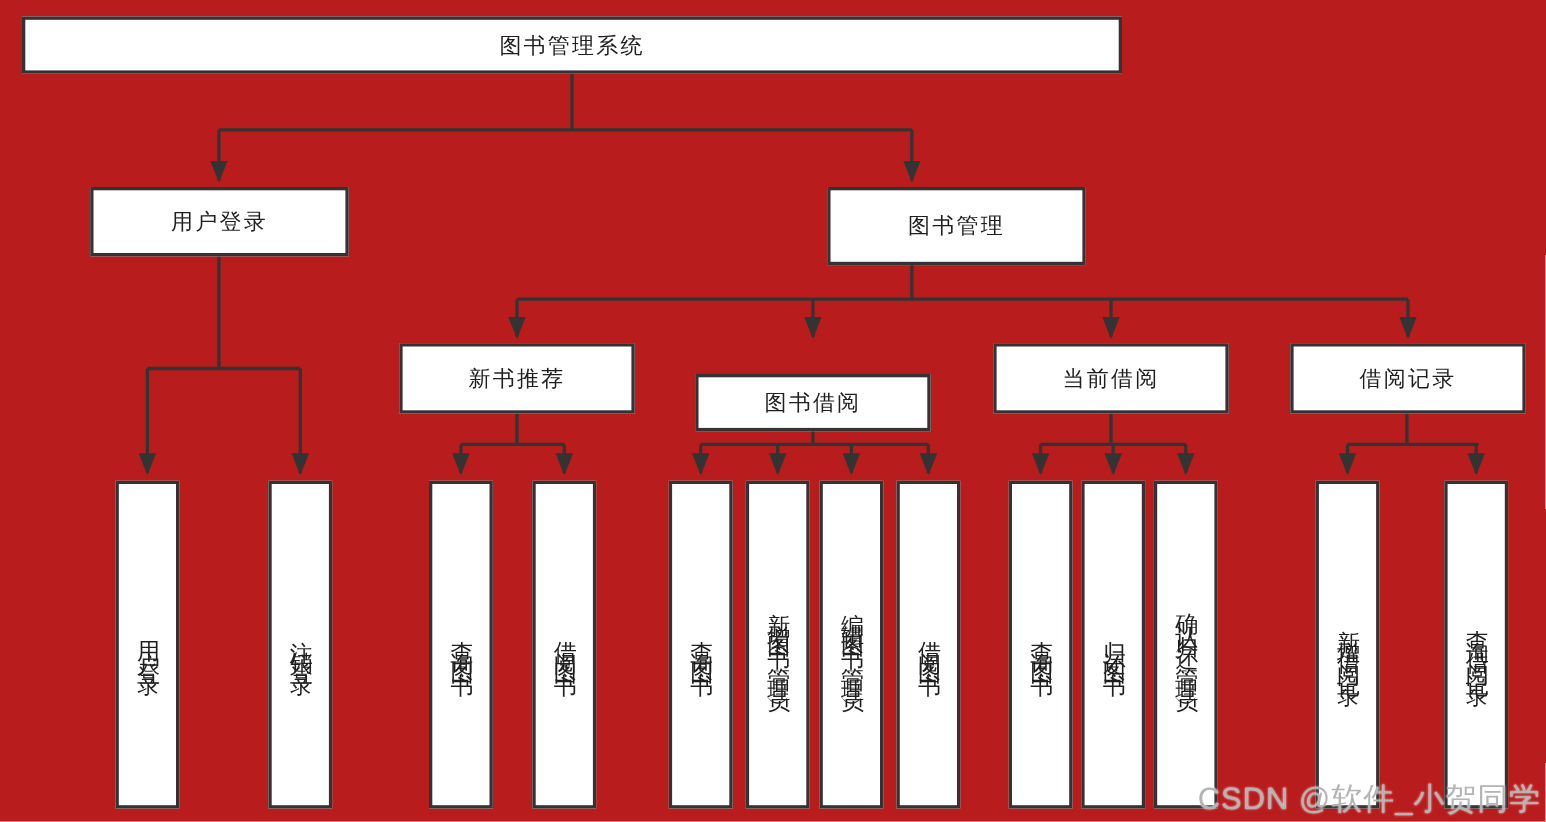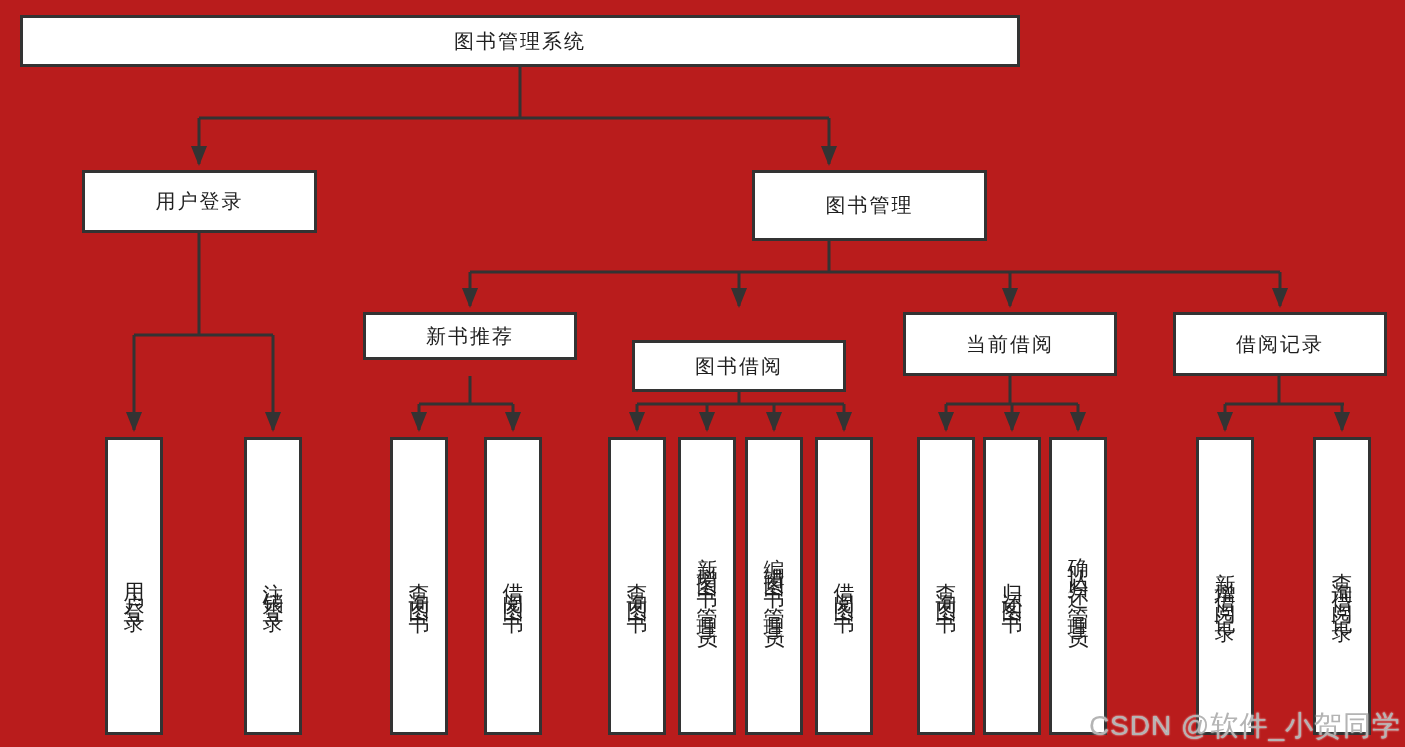"新书推荐" div.node { height: 48px -> 64px }
